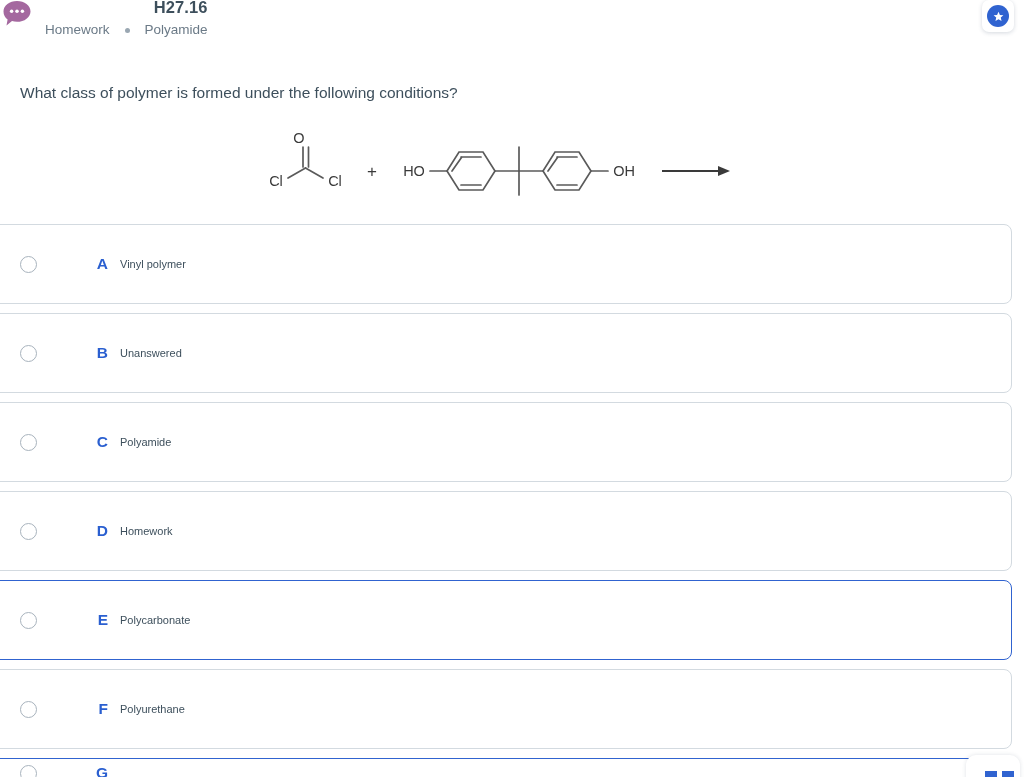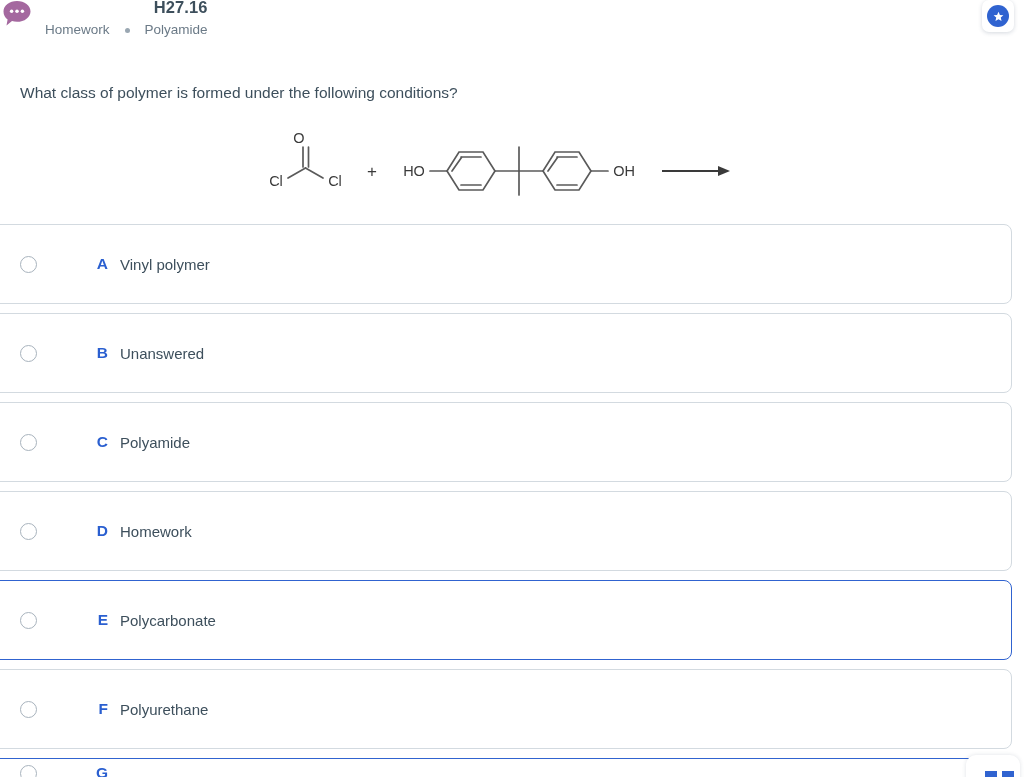"Vinyl polymer" .option-label { font-size: 15px -> 11px }
